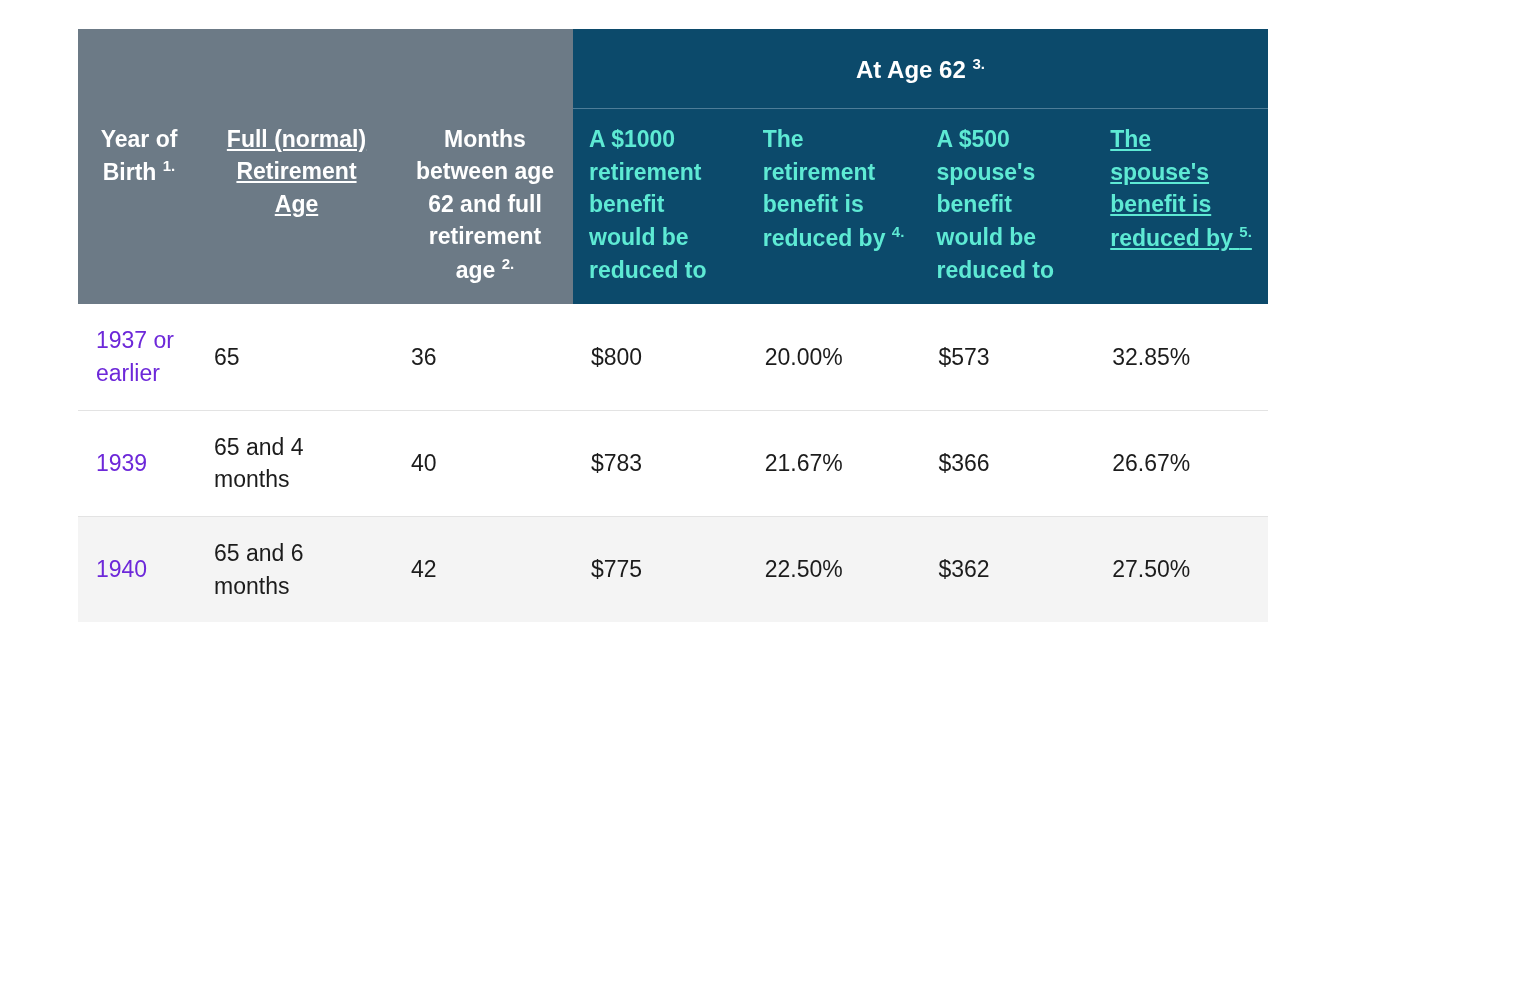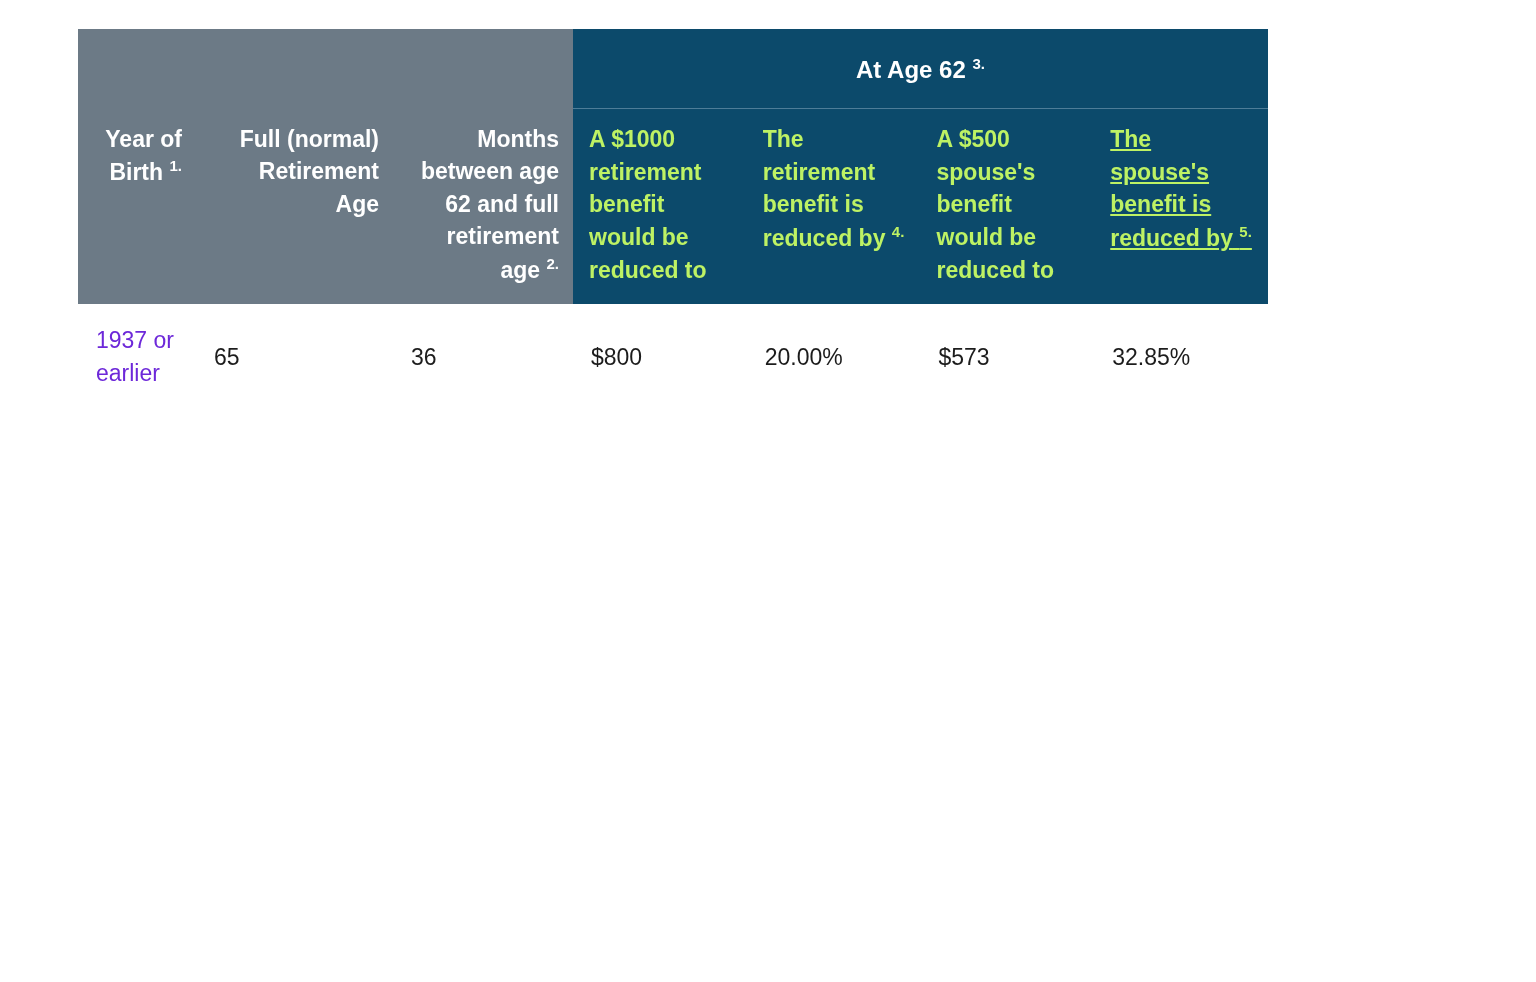"Year of Birth 1." th.col-gray { text-align: right -> center }
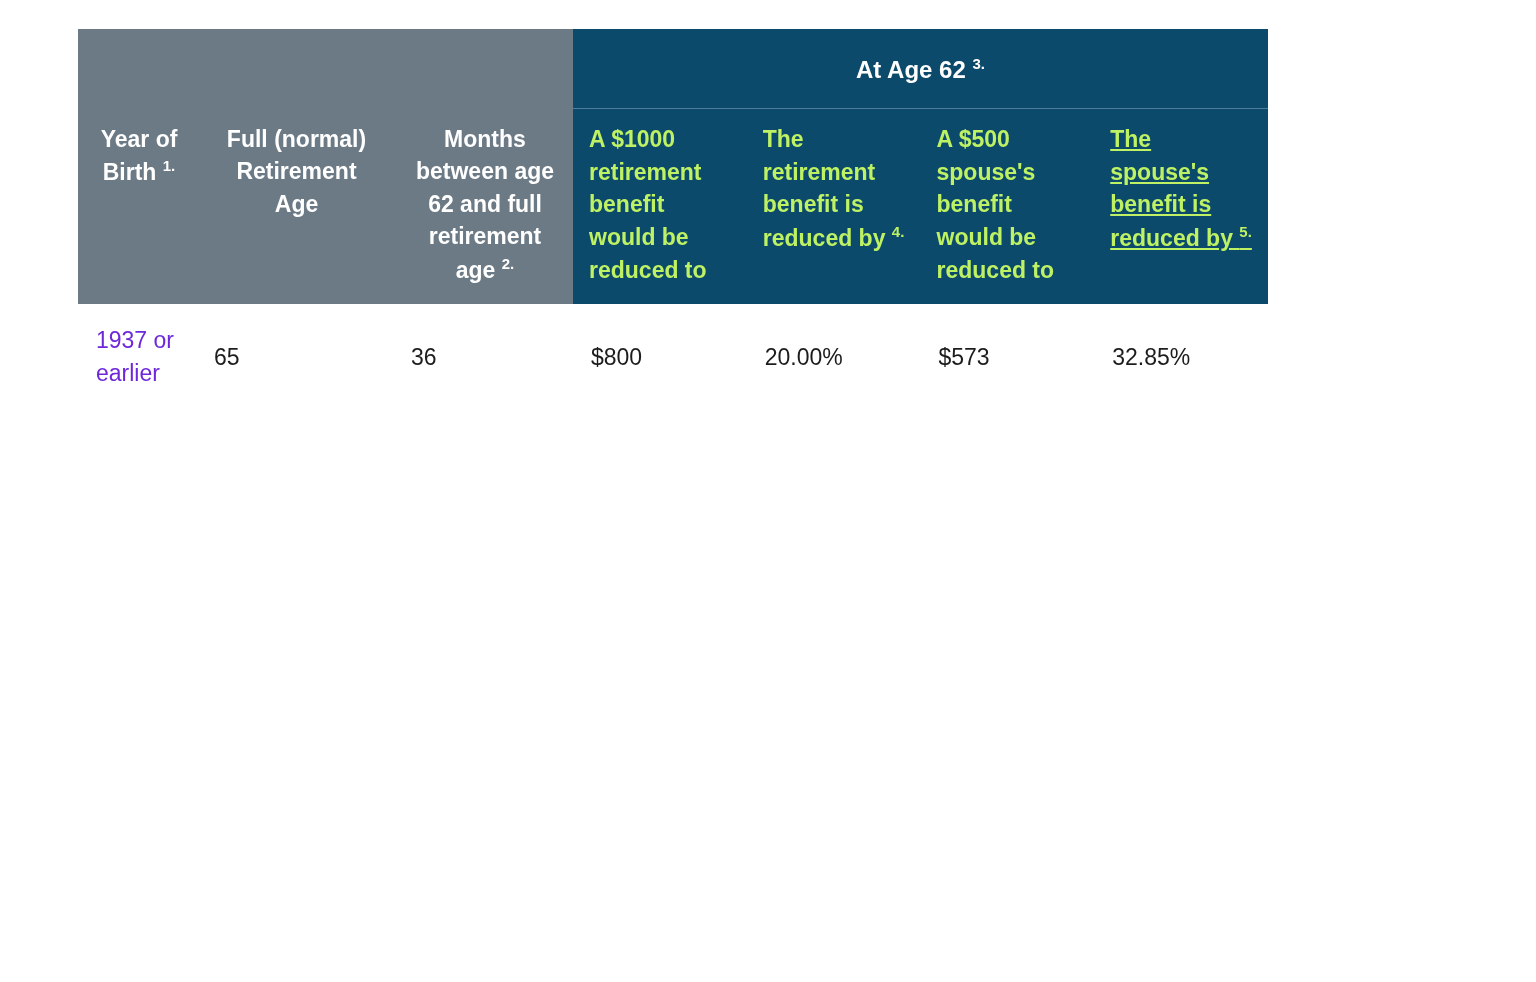"Full (normal) Retirement Age" .c-fra { text-decoration: none -> underline }
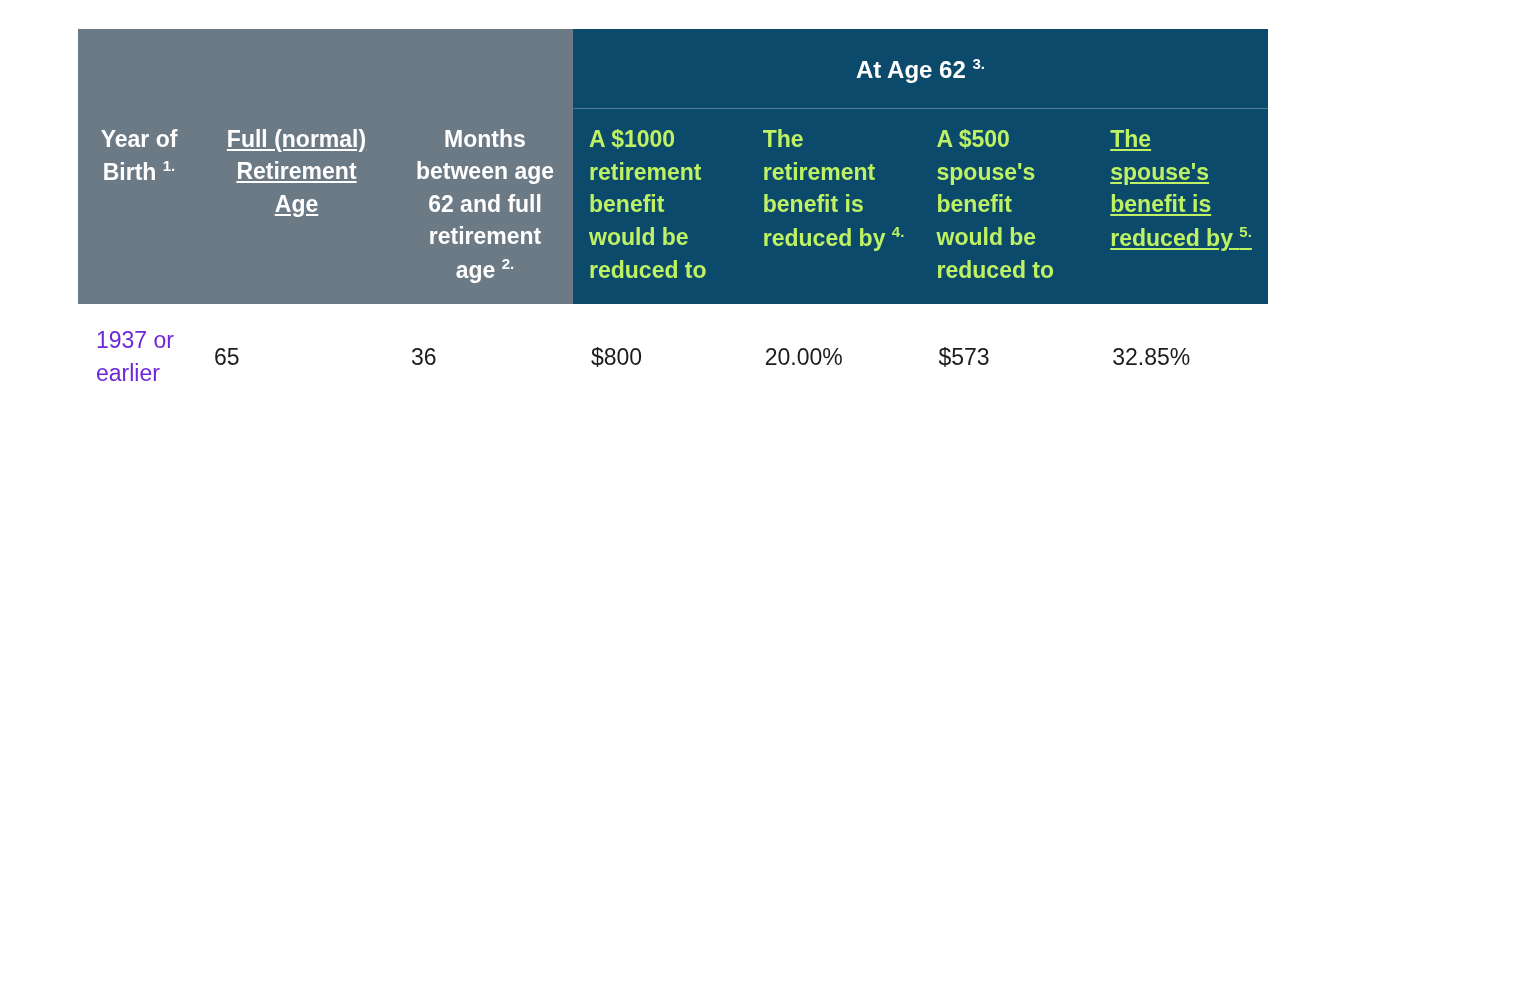"A $1000 retirement benefit would" th.col-blue { color: #bef264 -> #5eead4 }
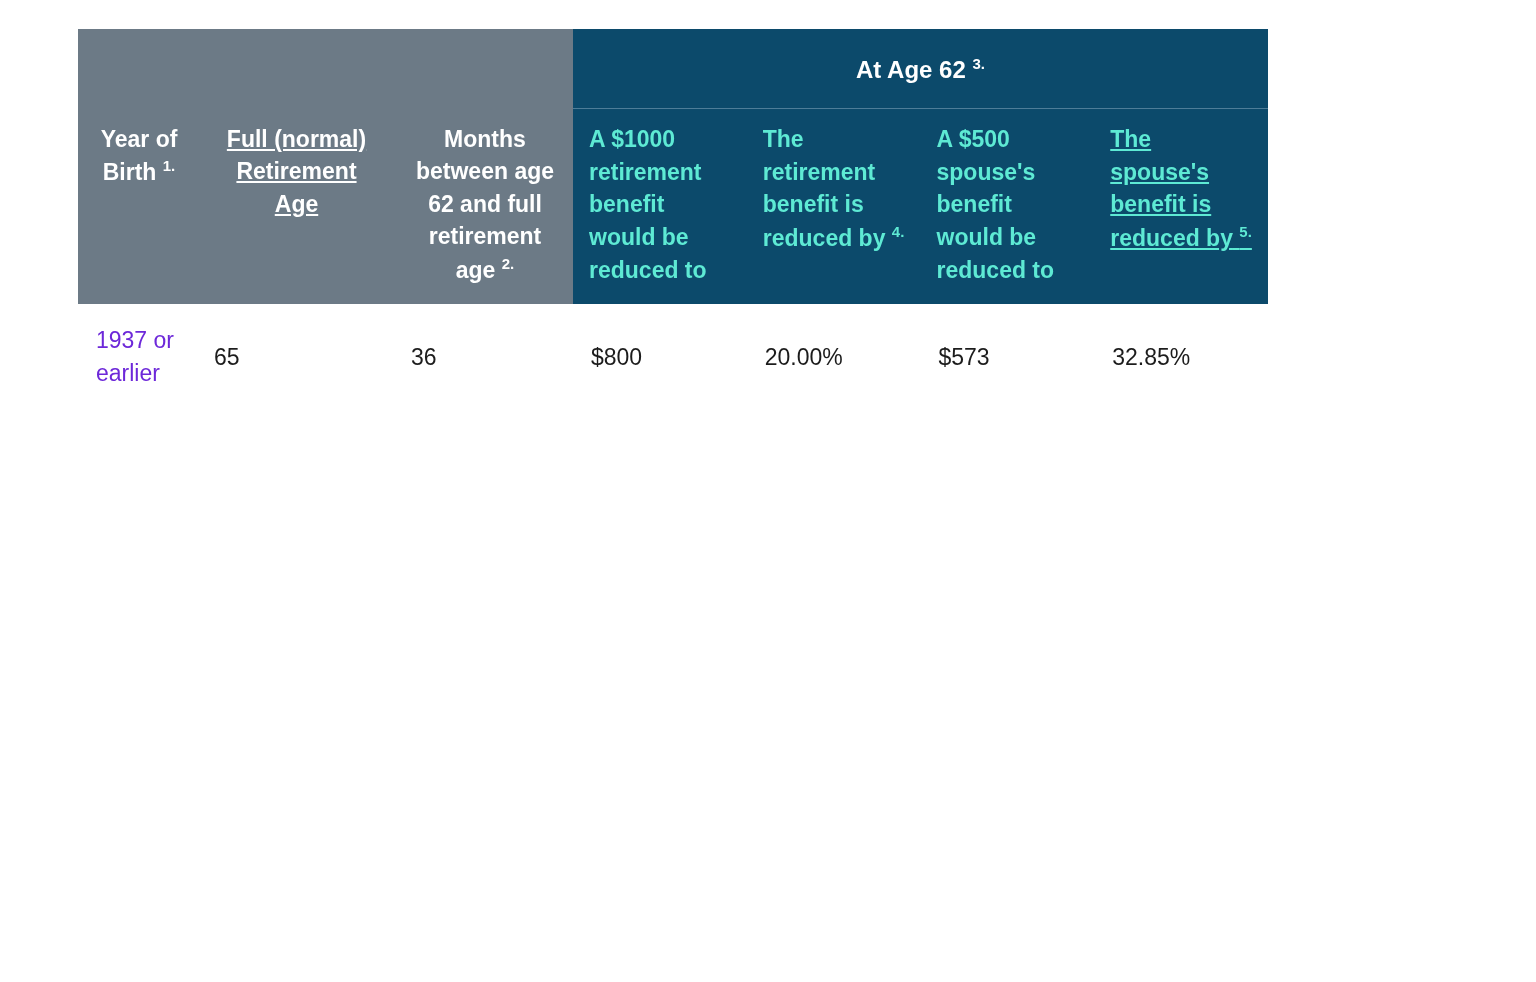"1939" tr { html: none -> <tr> <td><a>1939</a></td> <td>65 and 4 months</td> <td>40</td> <td>$783</td> <td>21.67%</td> <td>$366</td> <td>26.67%</td> </tr> }
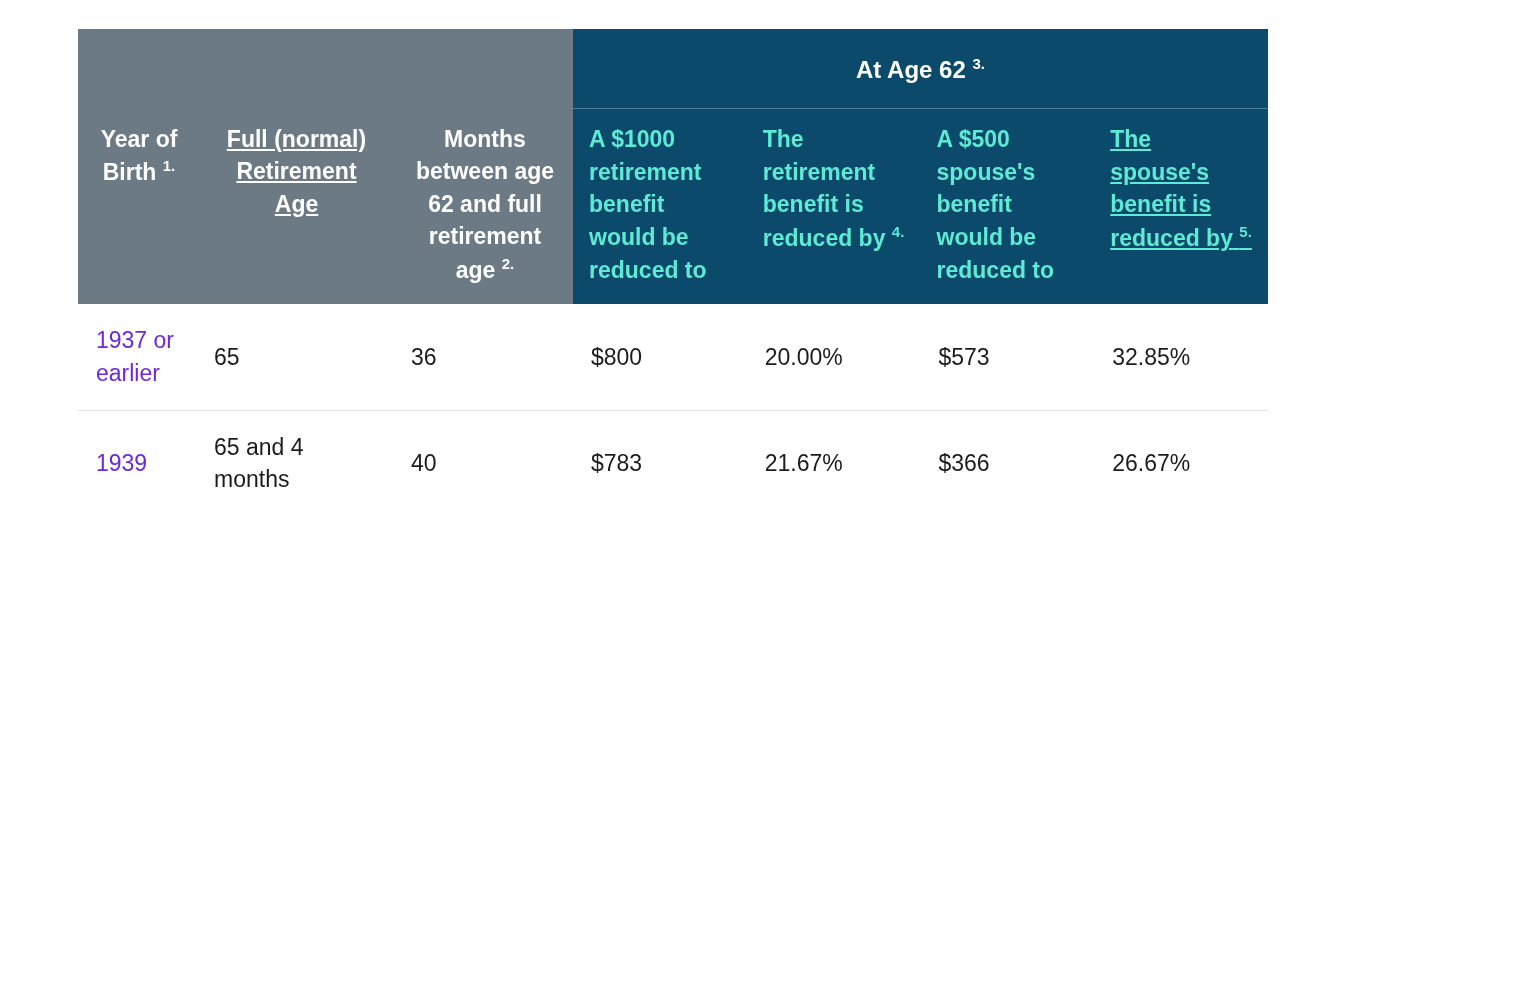"1940" tr.alt { html: none -> <tr> <td><a>1940</a></td> <td>65 and 6 months</td> <td>42</td> <td>$775</td> <td>22.50%</td> <td>$362</td> <td>27.50%</td> </tr> }
